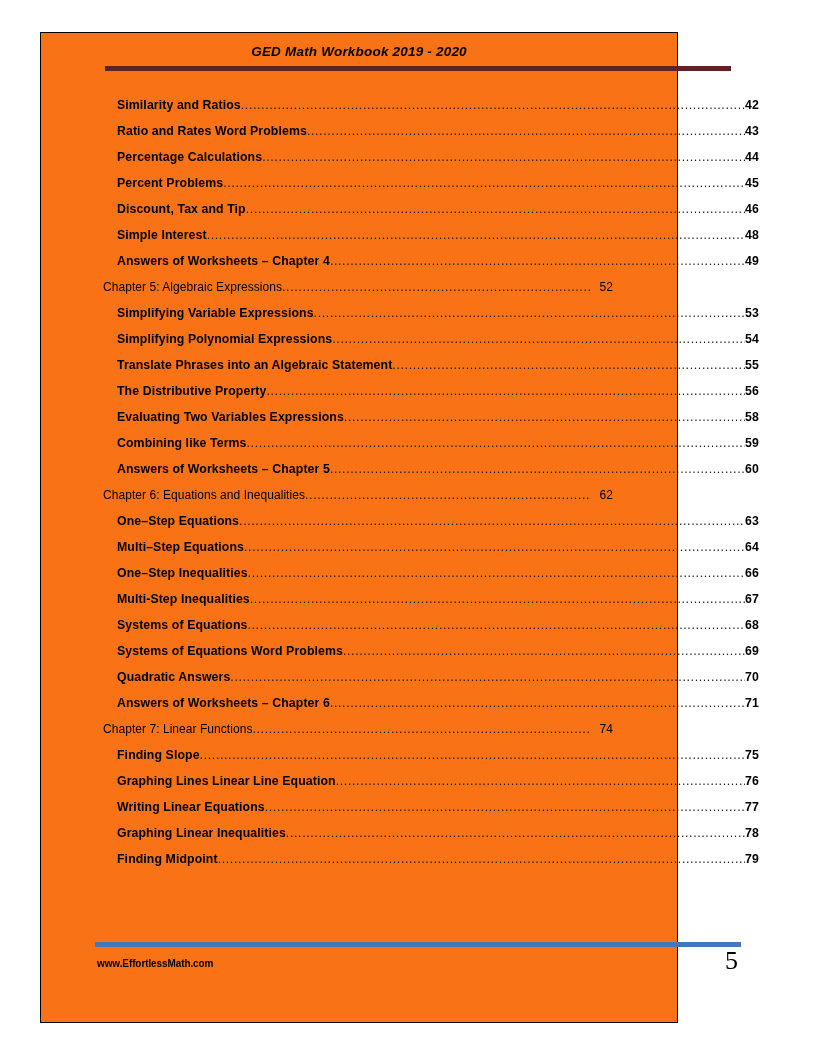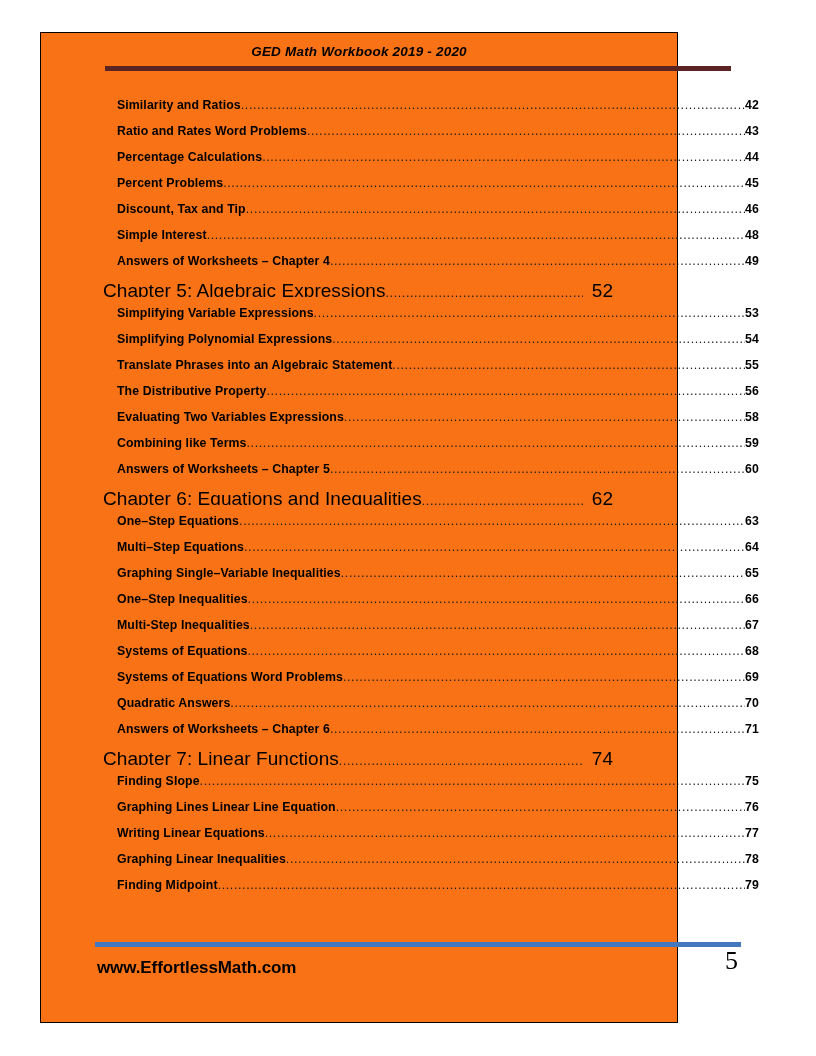"Chapter 5: Algebraic Expressions" .lvl1 .toc-label, .lvl1 .toc-page { font-size: 19px -> 12px }
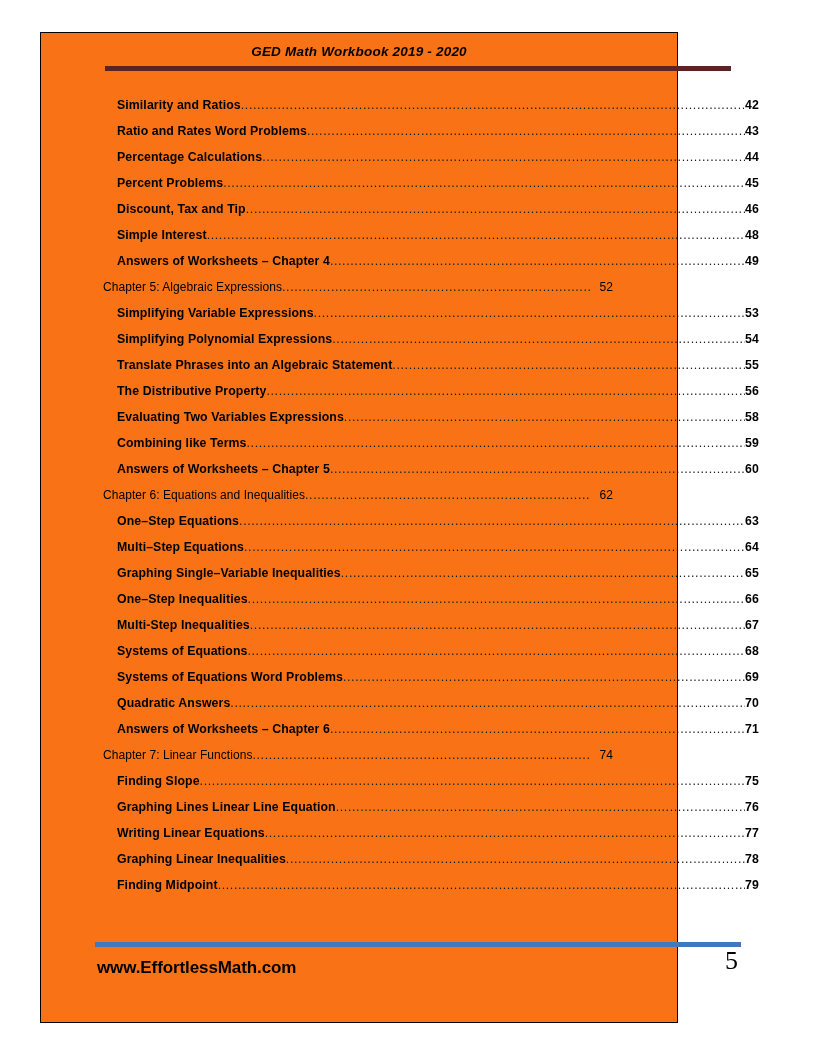"Graphing Single–Variable Inequalities" div.toc-row { html: <div> <span>Graphing Single–Variable Inequalities</span> <span></span> <span>65</span> </div> -> none }
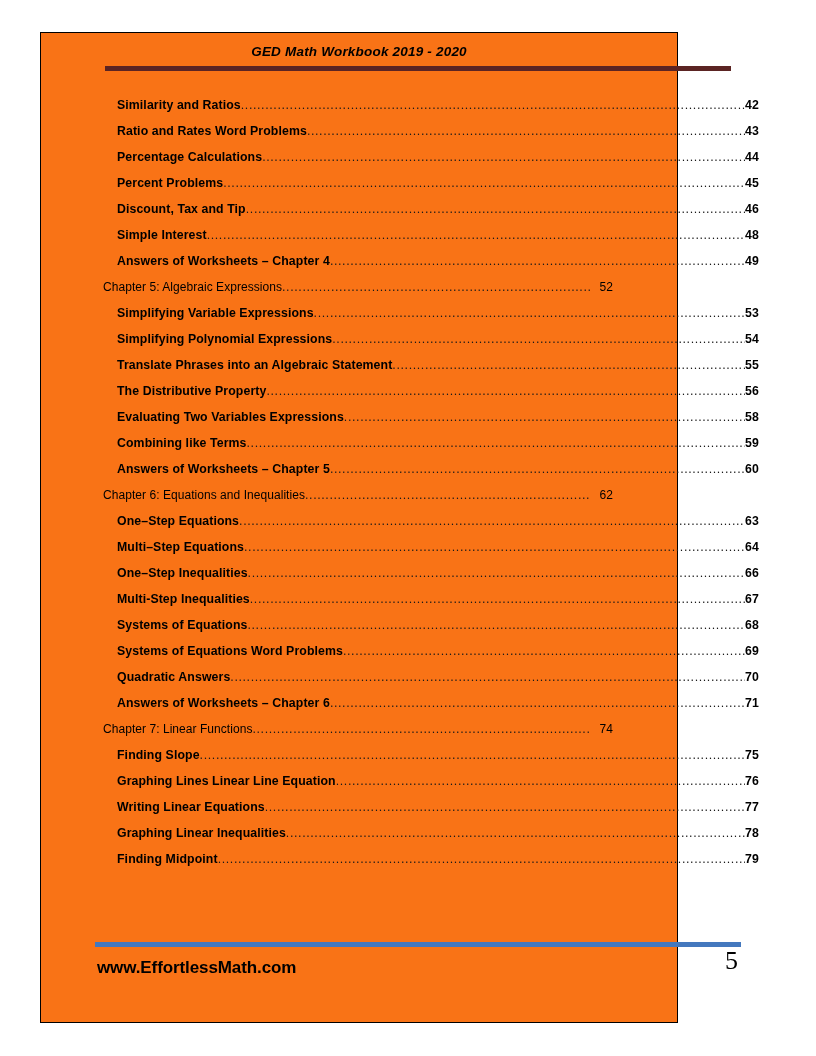"www.EffortlessMath.com" #footer-url { font-size: 17px -> 10px }
